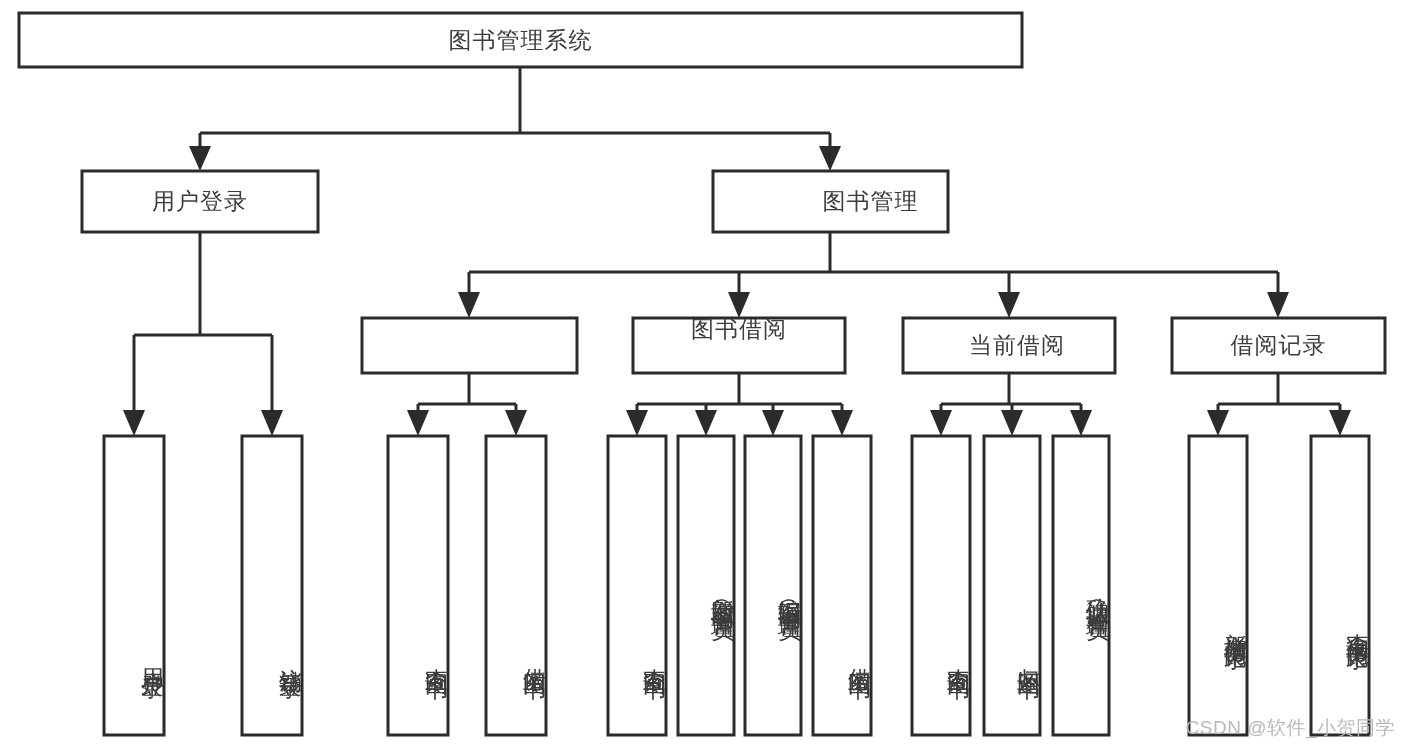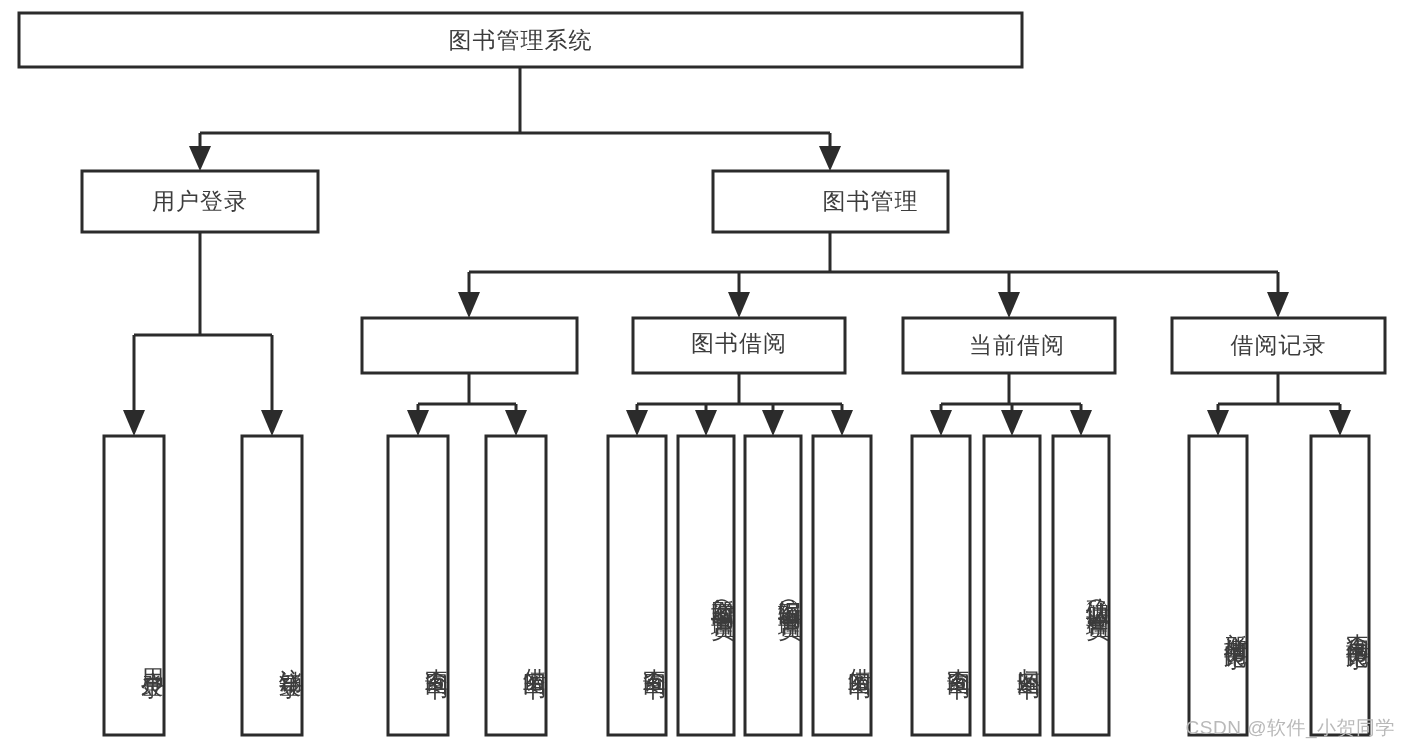"图书借阅" div.node-label-h { top: 316px -> 302px }
